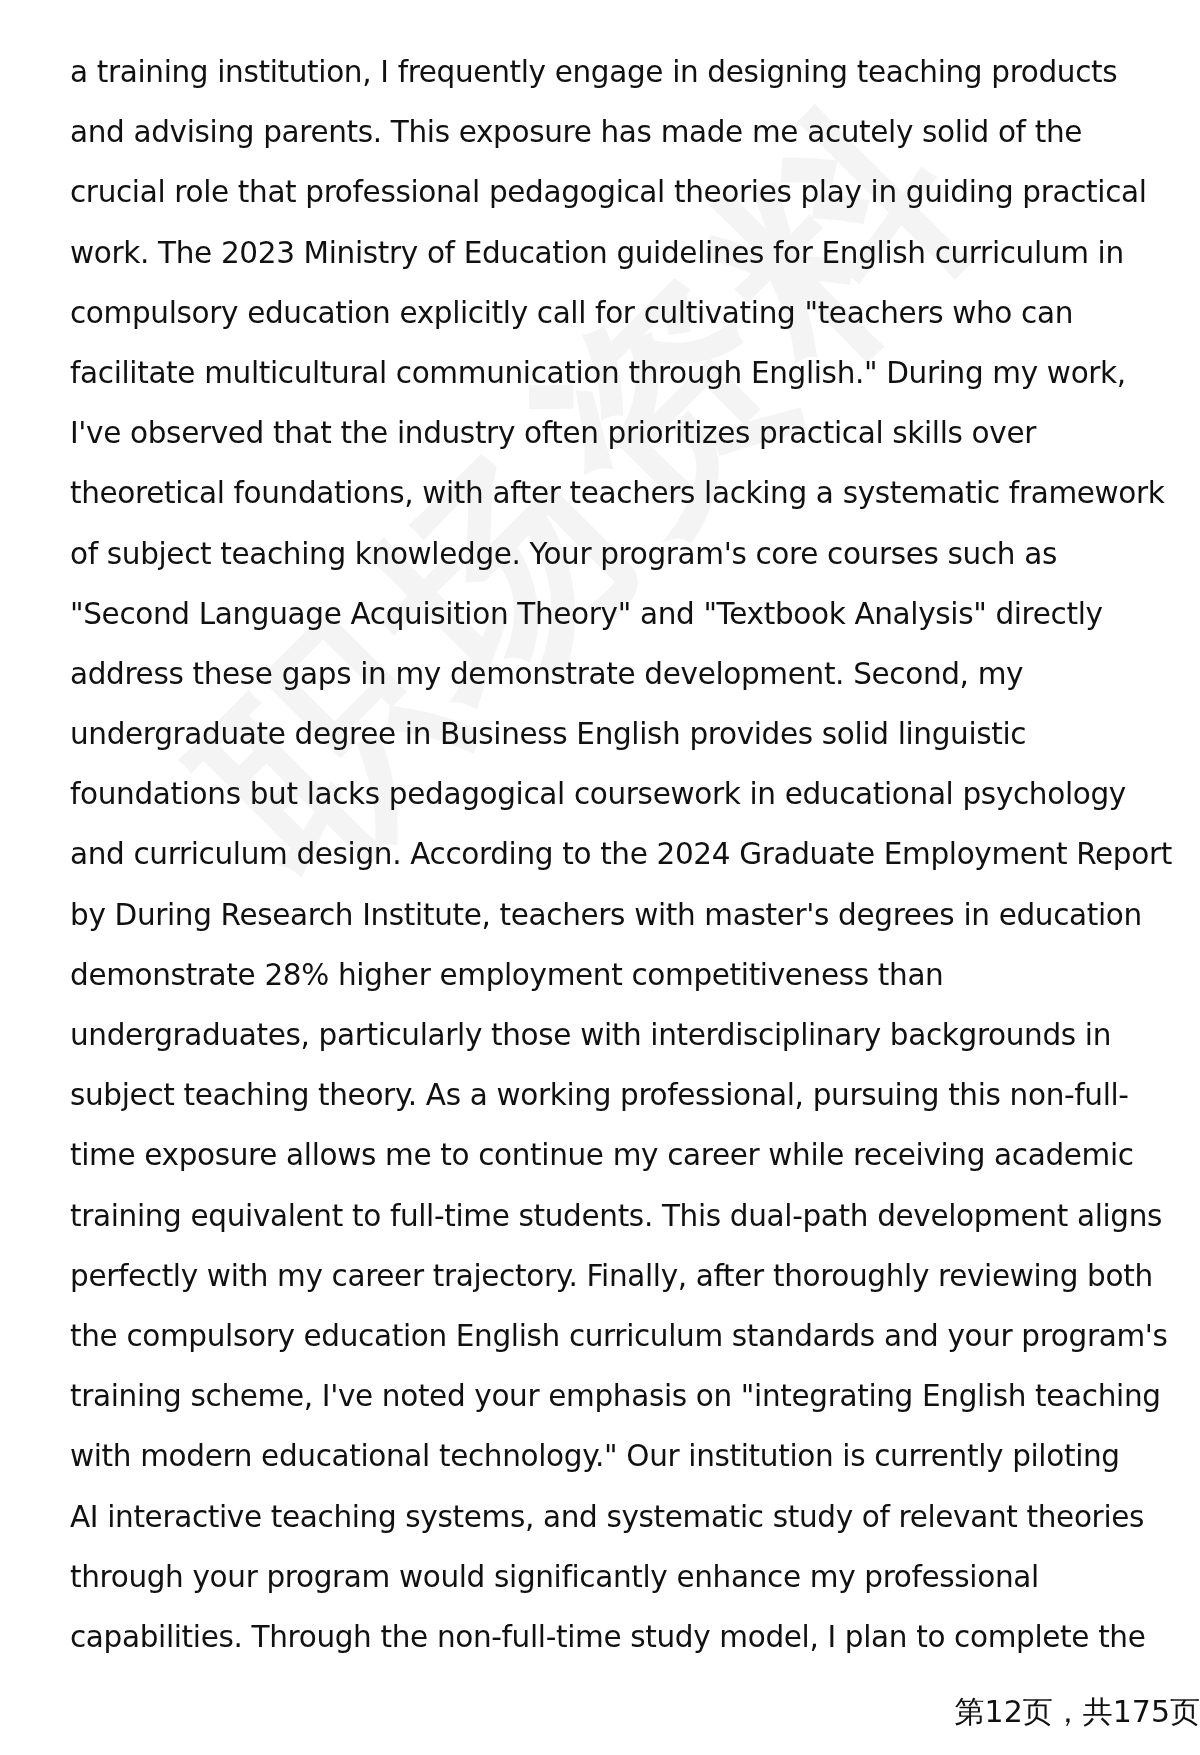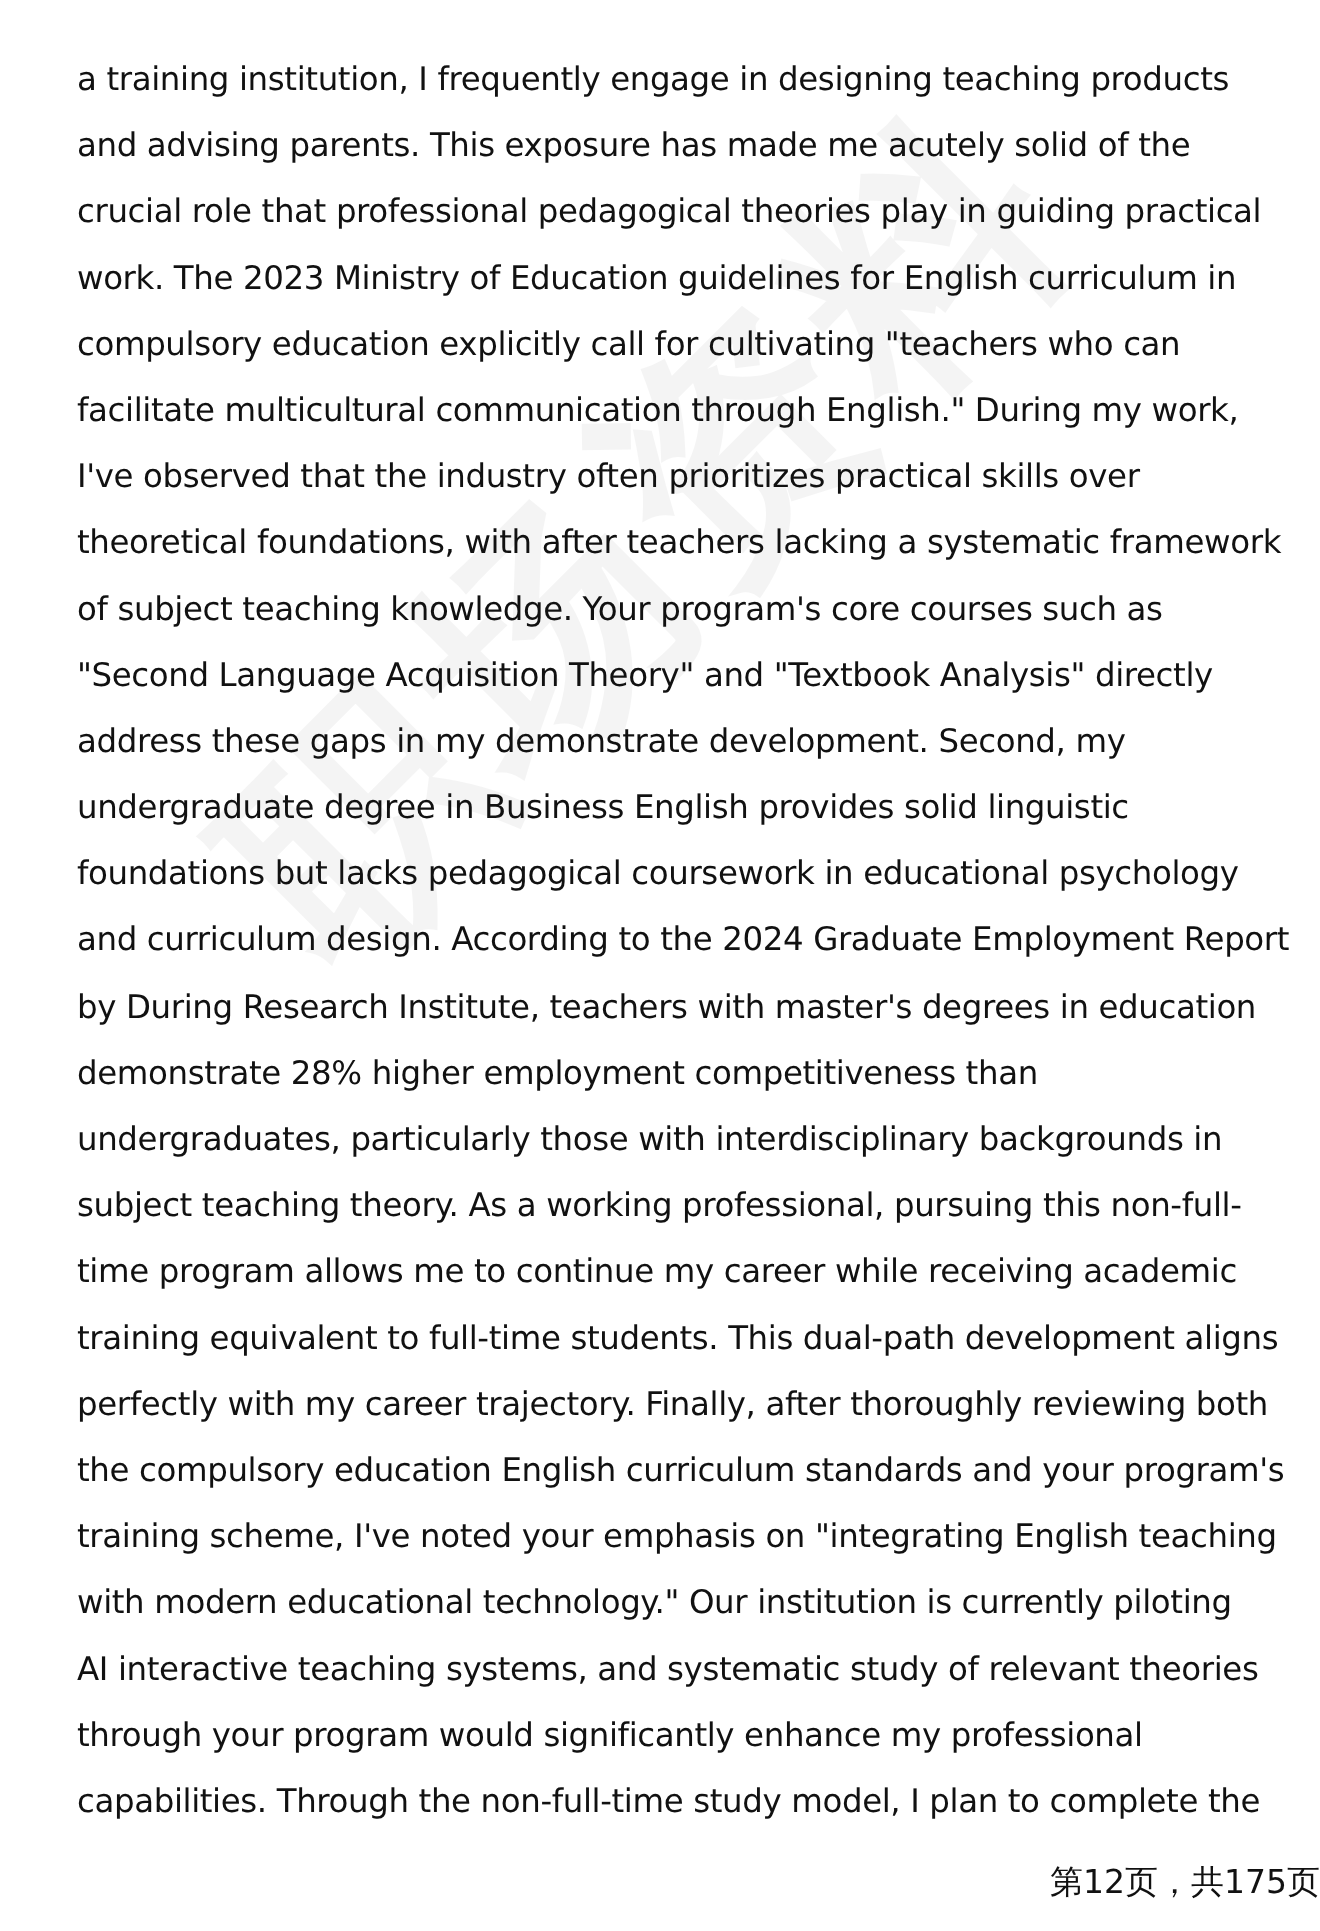"time program allows me to" span.line { text: program -> exposure }
